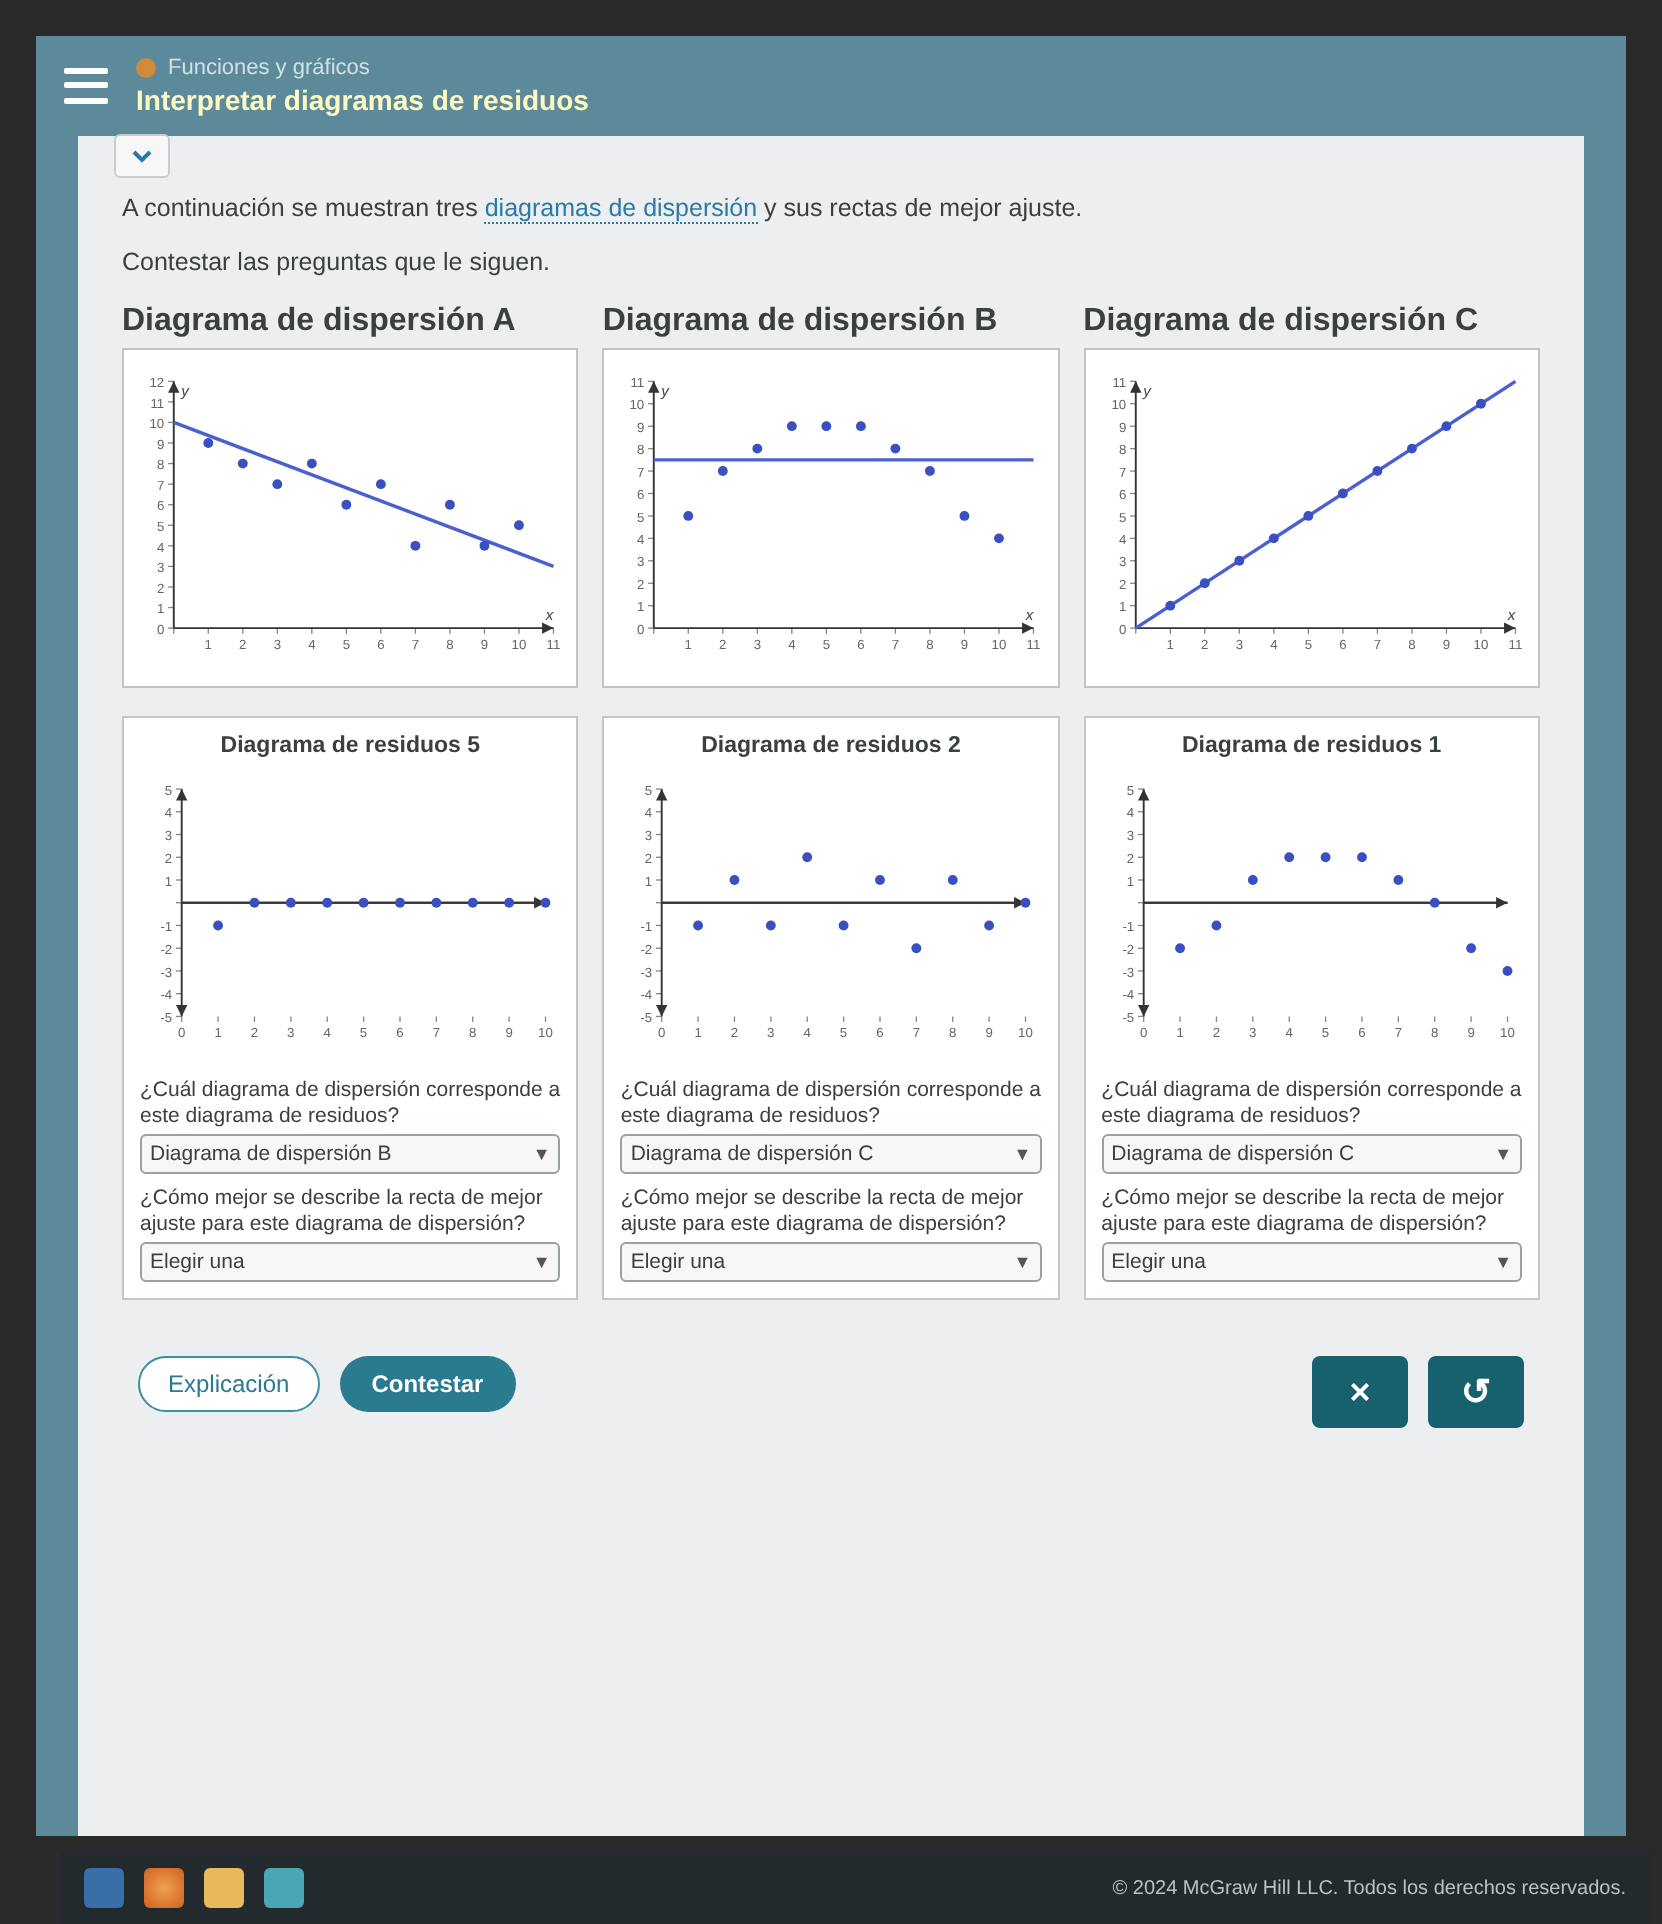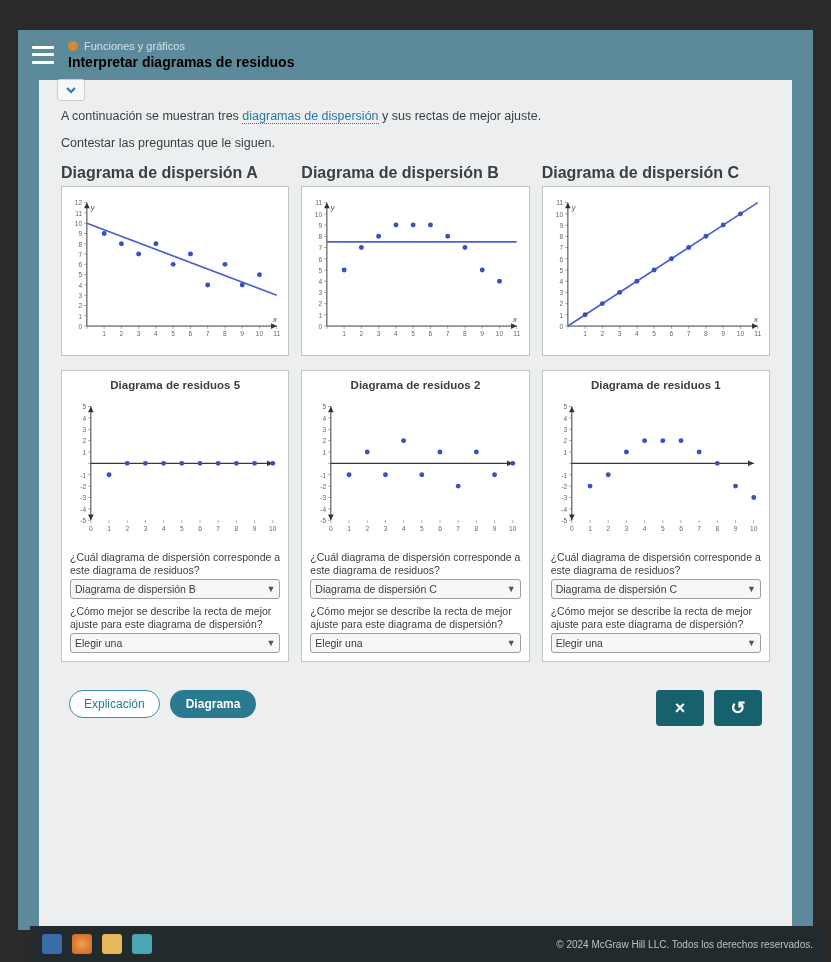"Funciones y gráficos" .screen { top: 30px -> 18px }
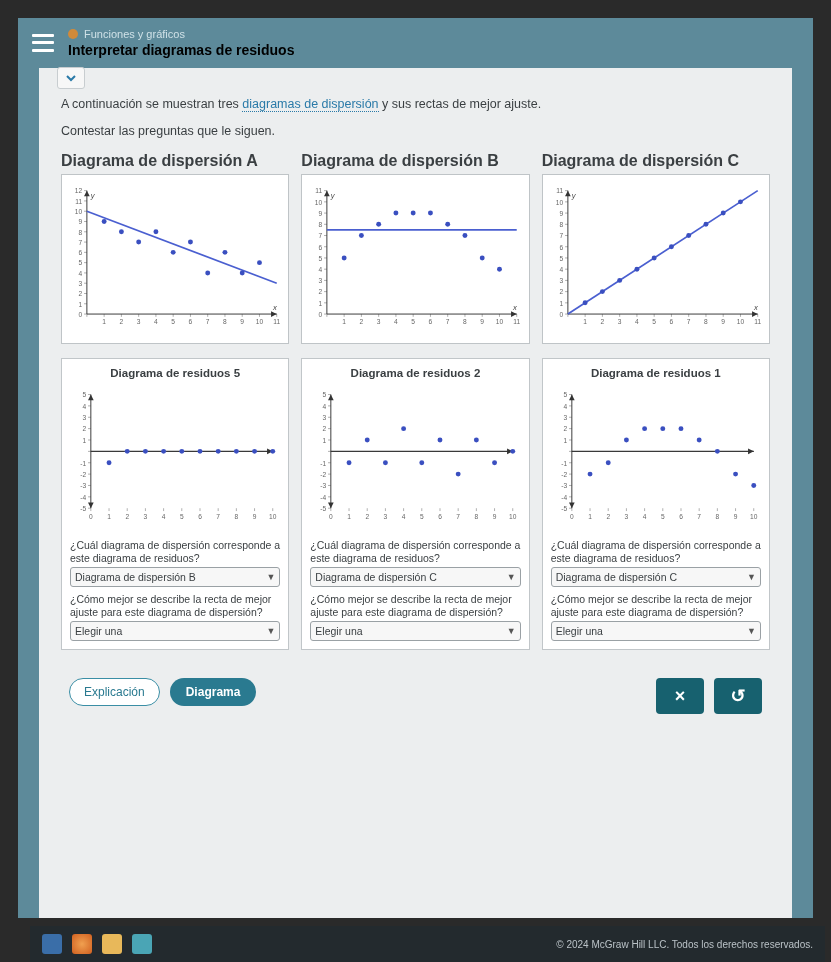"Interpretar diagramas de residuos" .header-text .title { color: #000000 -> #fef9c3 }
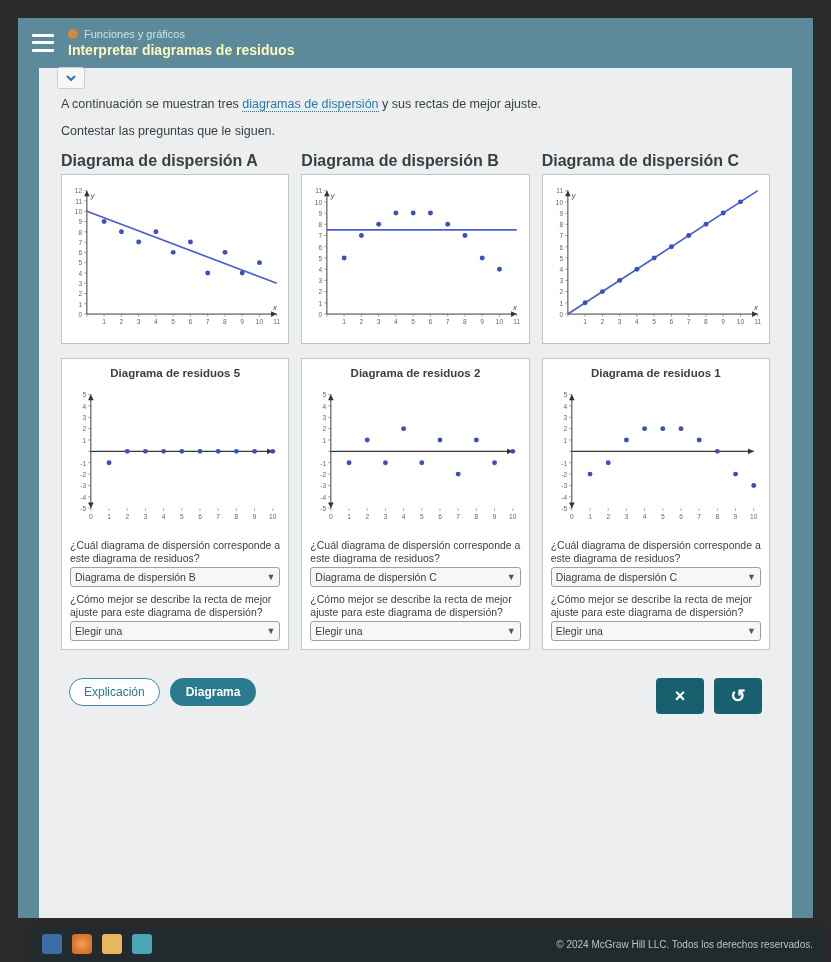"Diagrama" button.btn-round { text: Diagrama -> Contestar }
